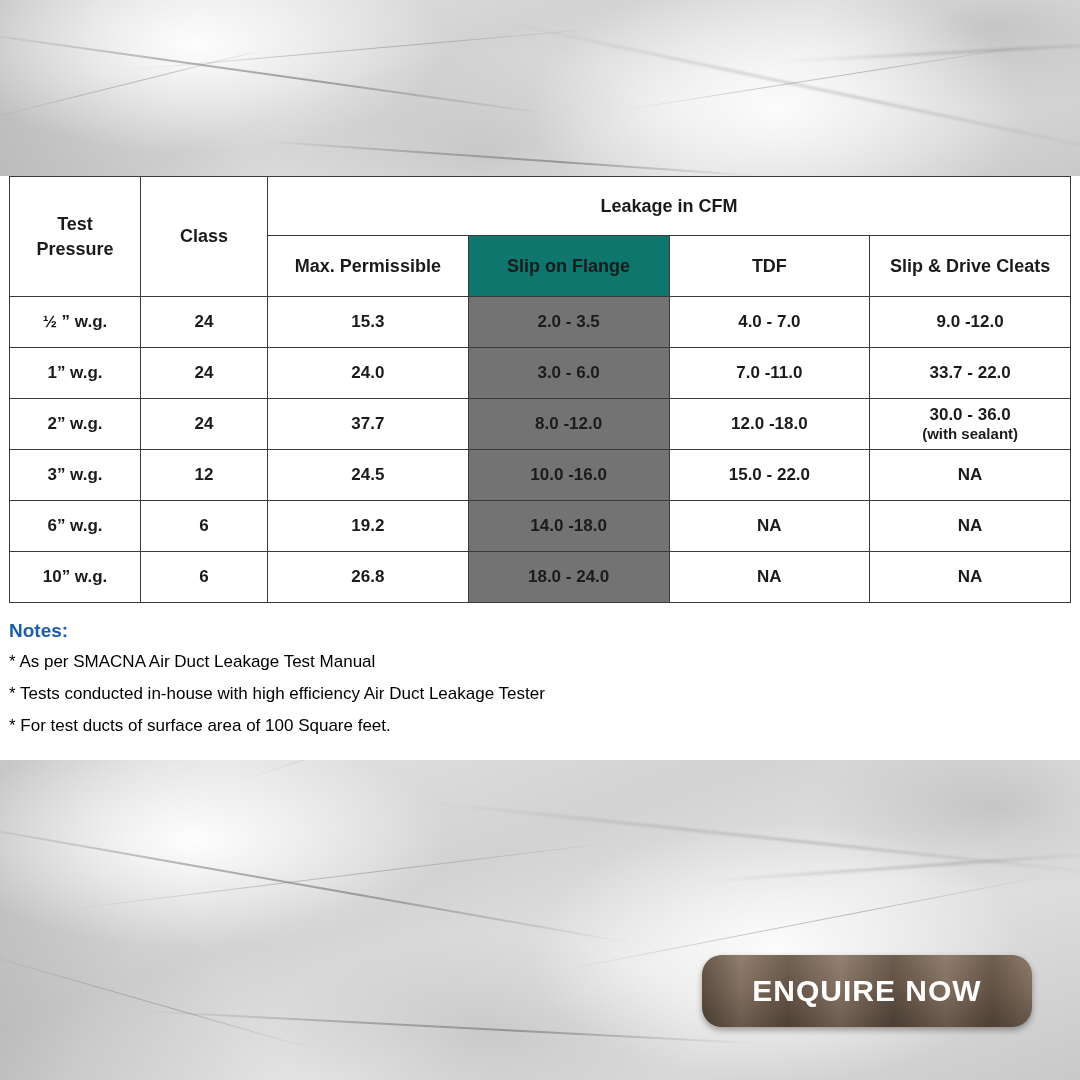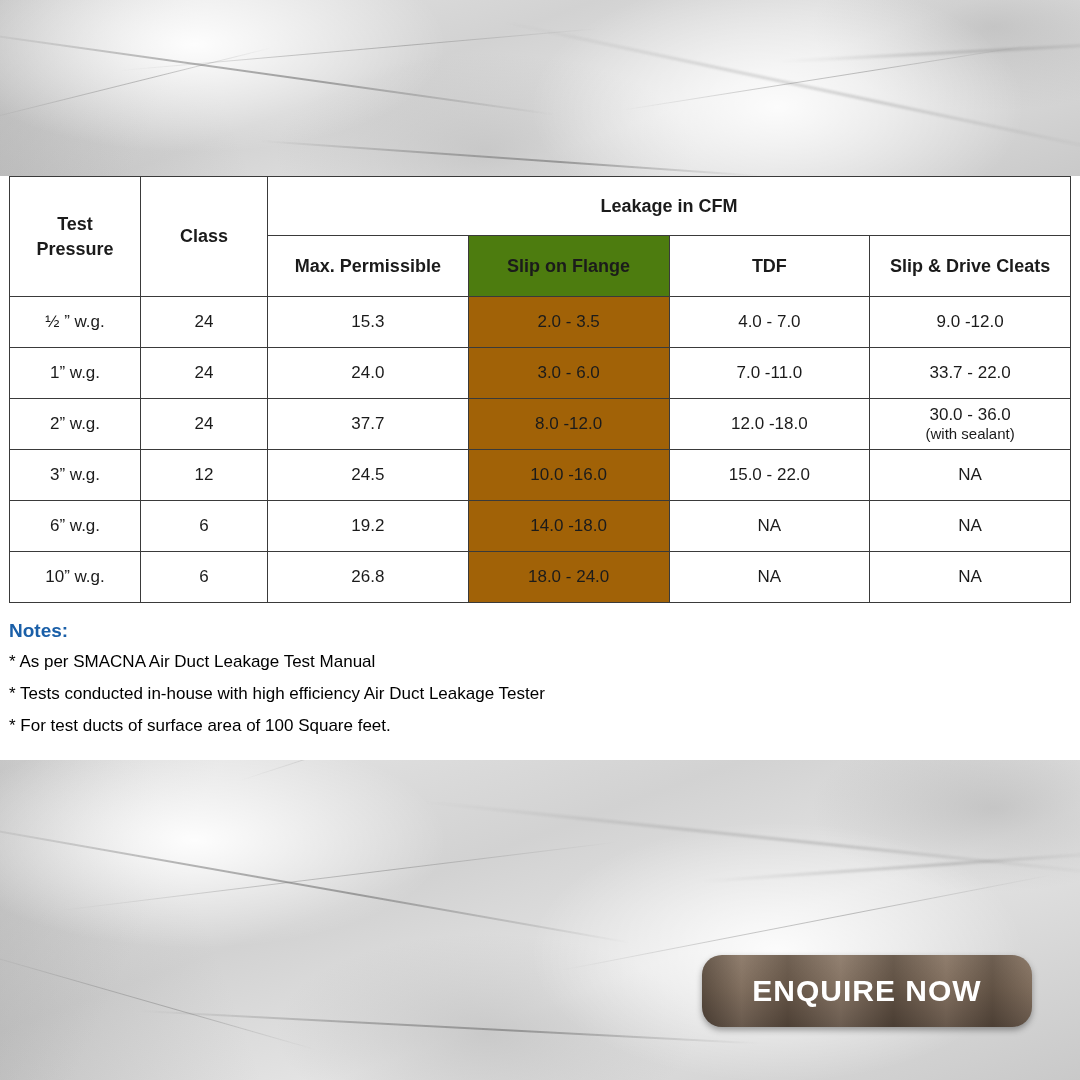"Slip on Flange" th.highlight { background: #4d7c0f -> #0f766e }
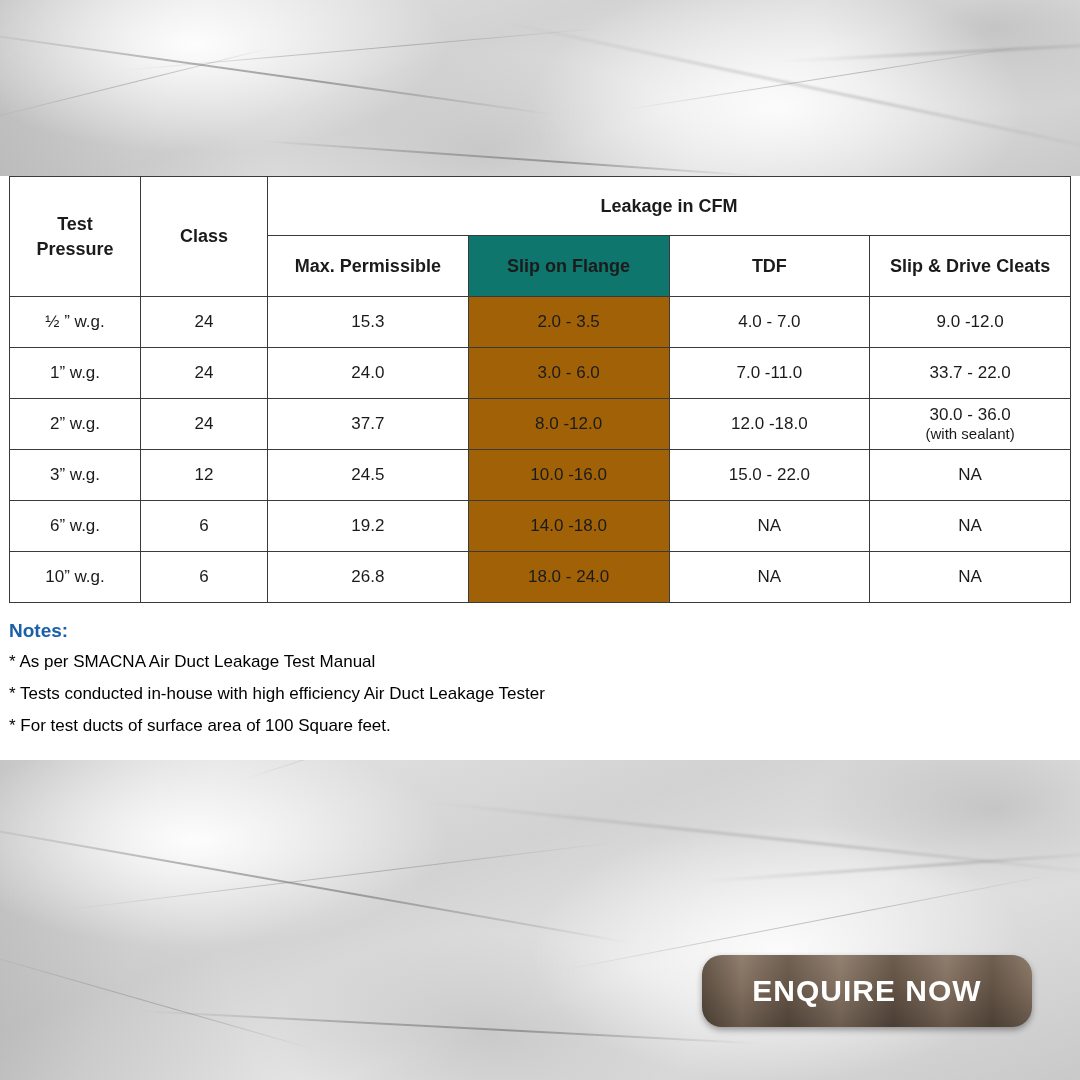"½ ” w.g." table.leak th, table.leak td { font-weight: normal -> bold }
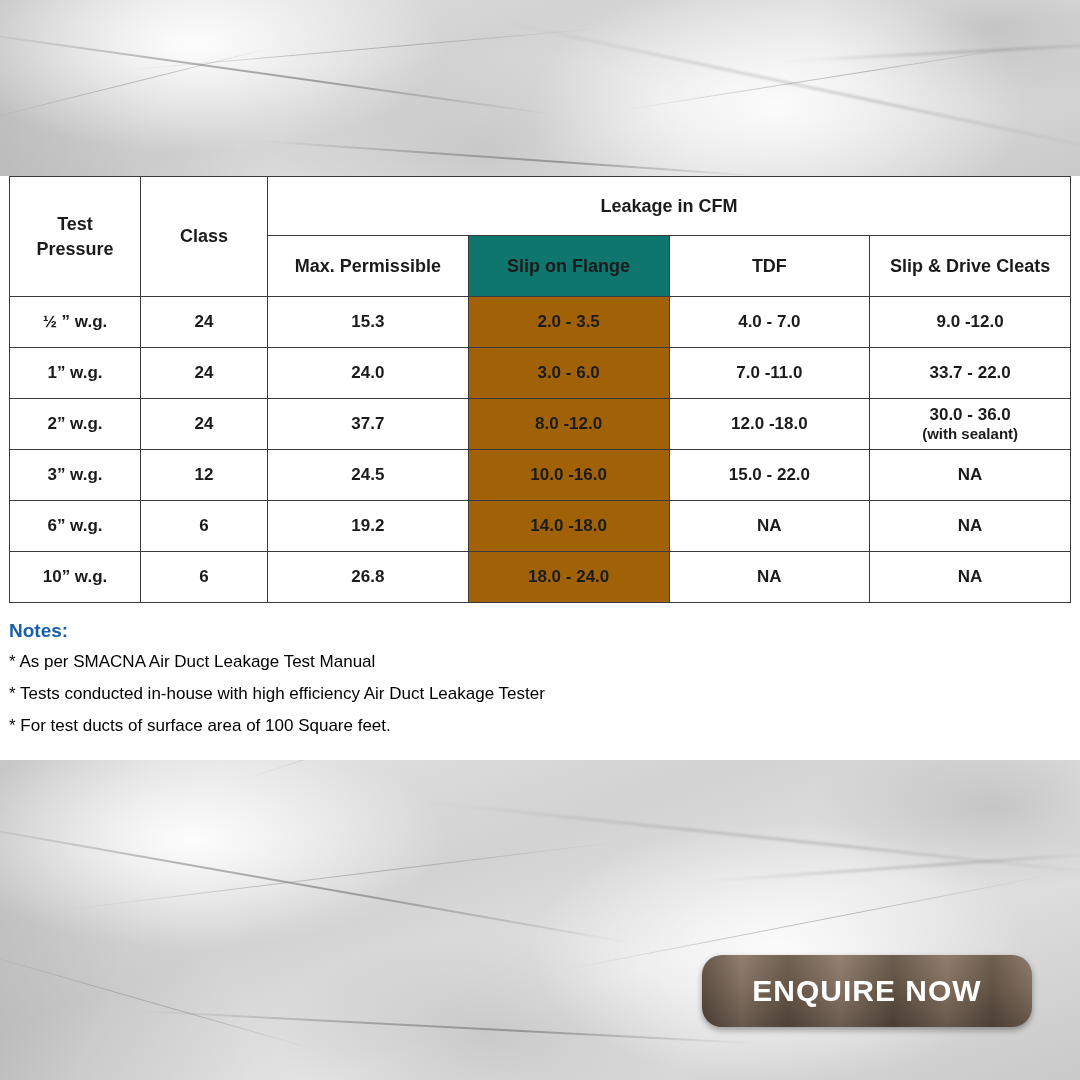"2.0 - 3.5" .highlight { background: #a16207 -> #737373 }
